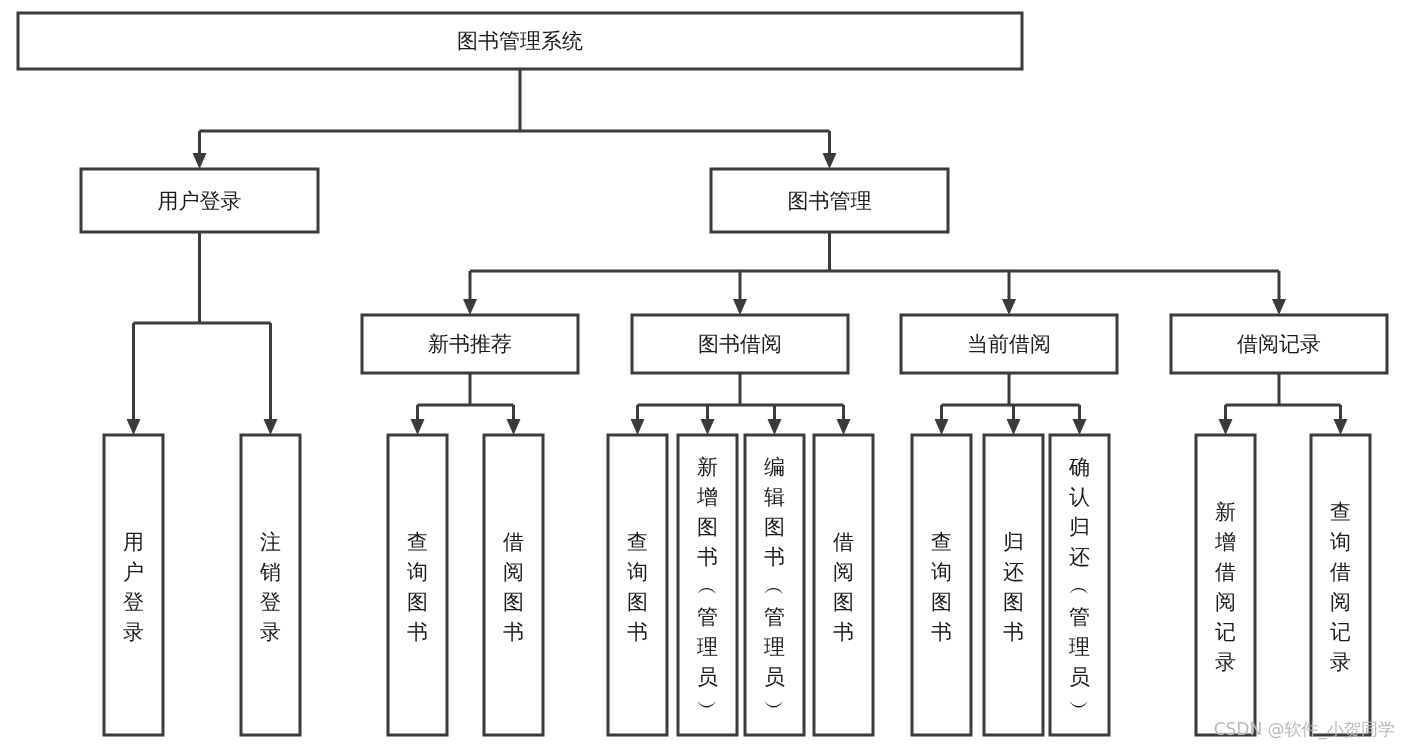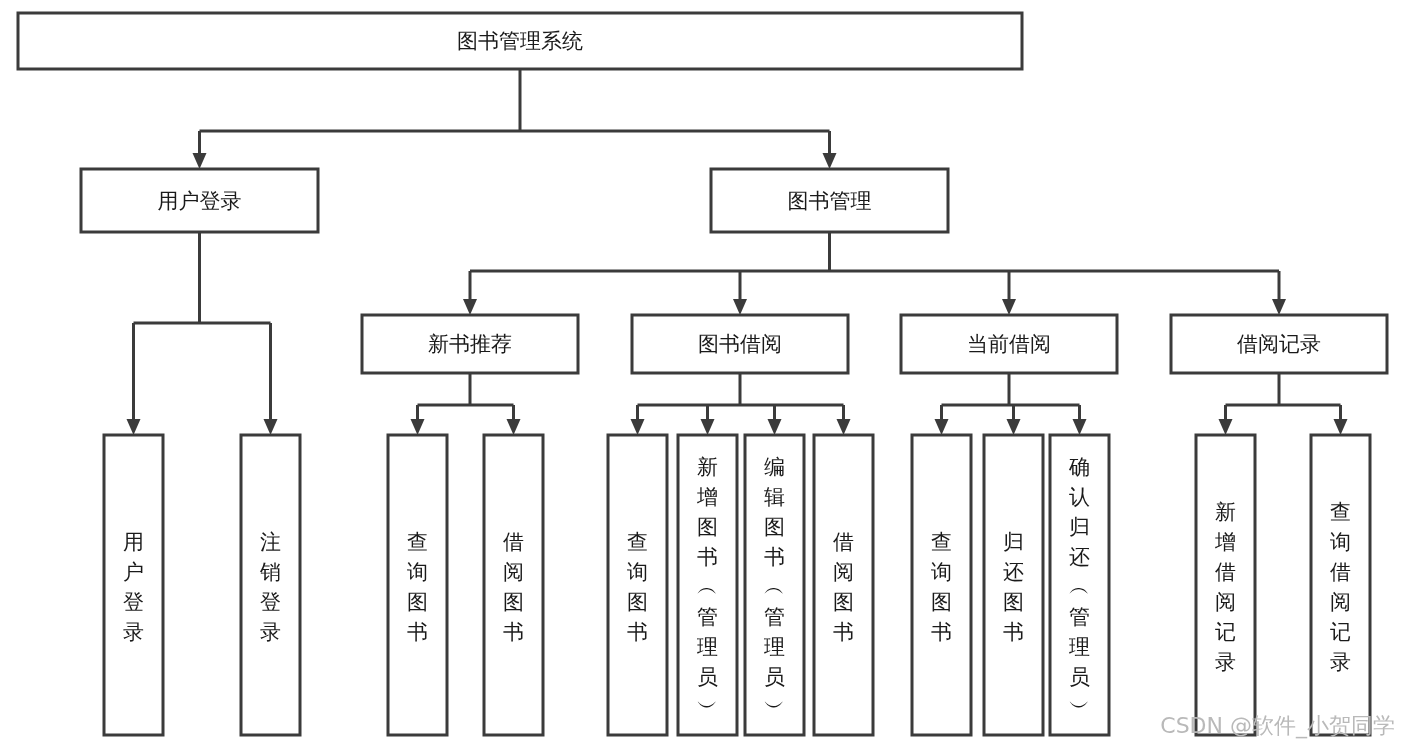"CSDN @软件_小贺同学" .watermark { font-size: 22px -> 17px }
